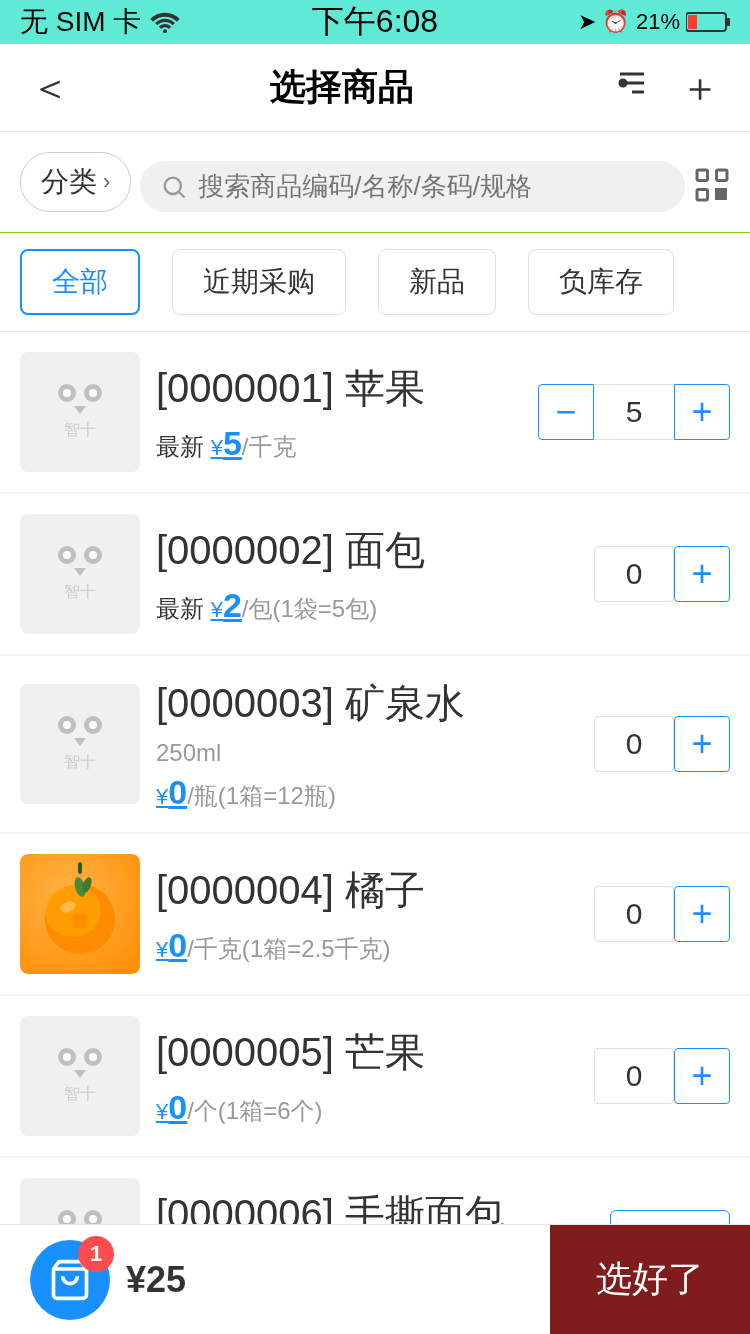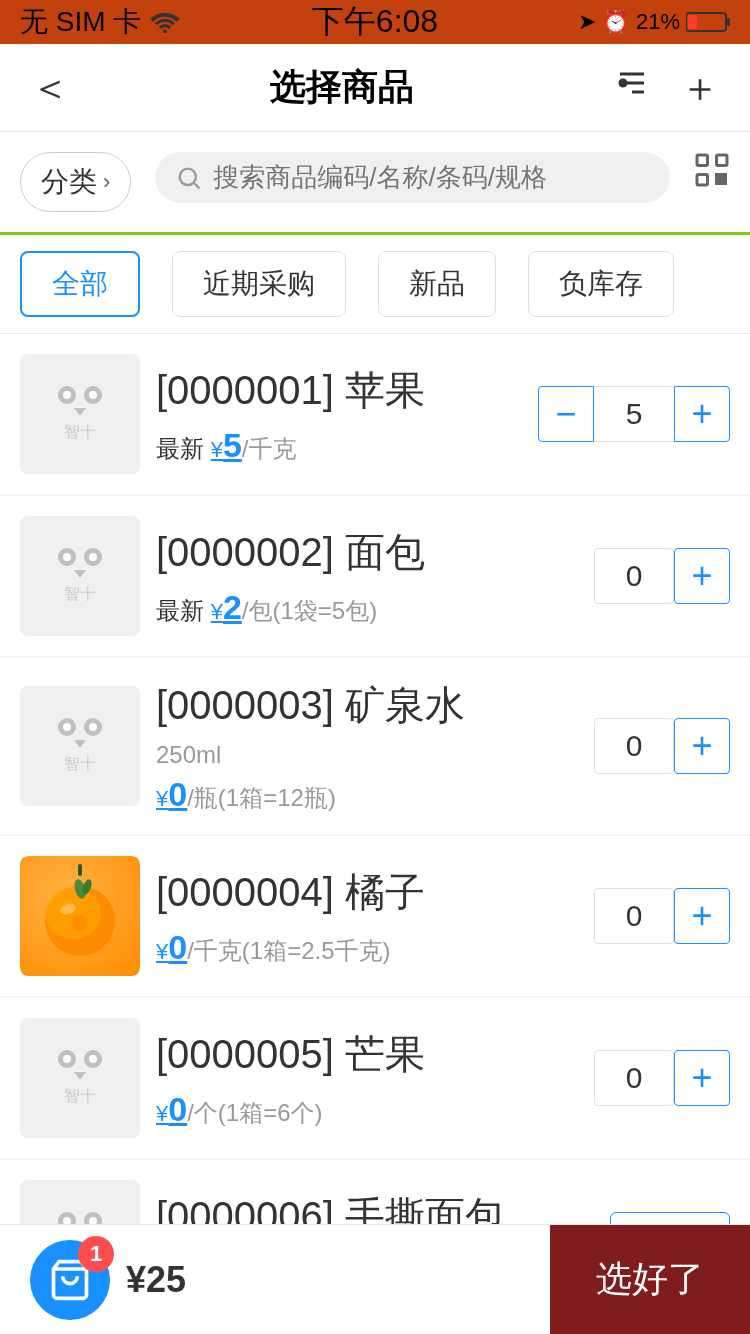"无 SIM 卡" .status-bar { background: #c2410c -> #5eead4 }
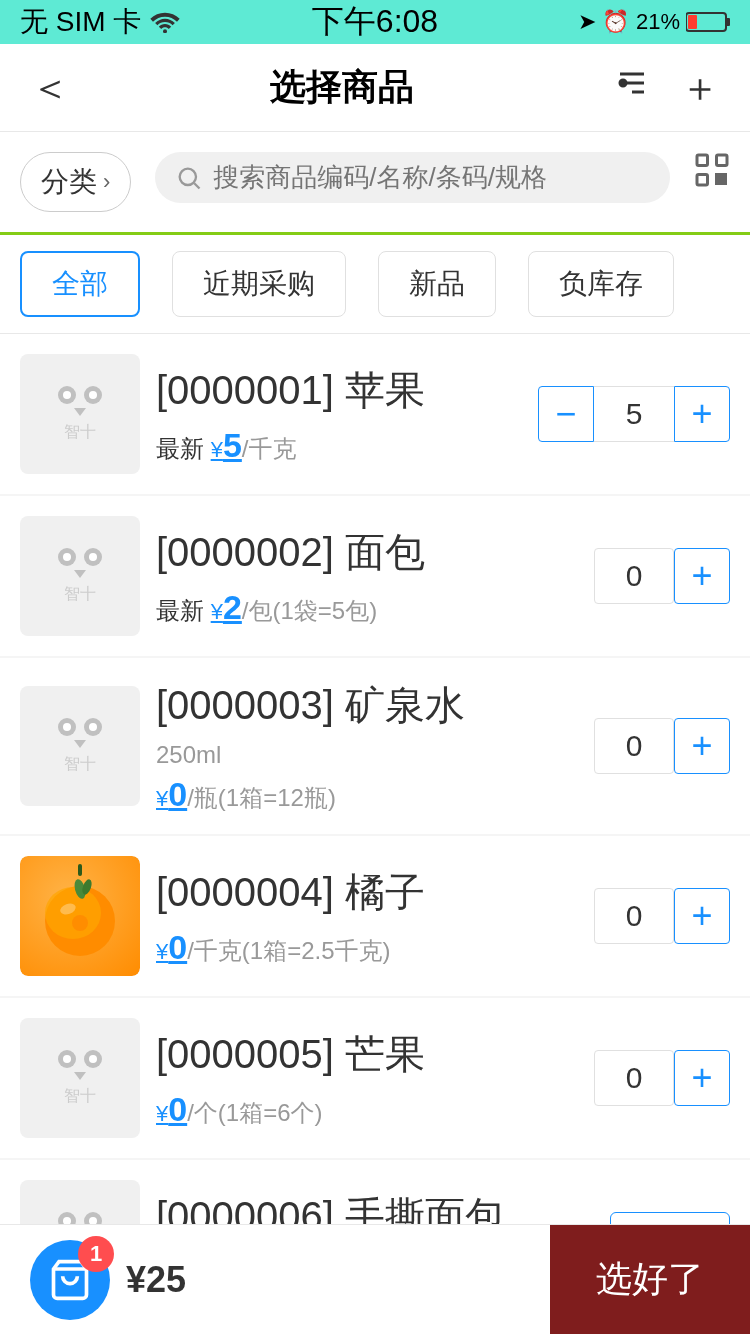"分类" .filter-bar { align-items: flex-start -> flex-end; border-bottom: 3px solid #84cc16 -> 1px solid #84cc16; gap: 24px -> 9px }
